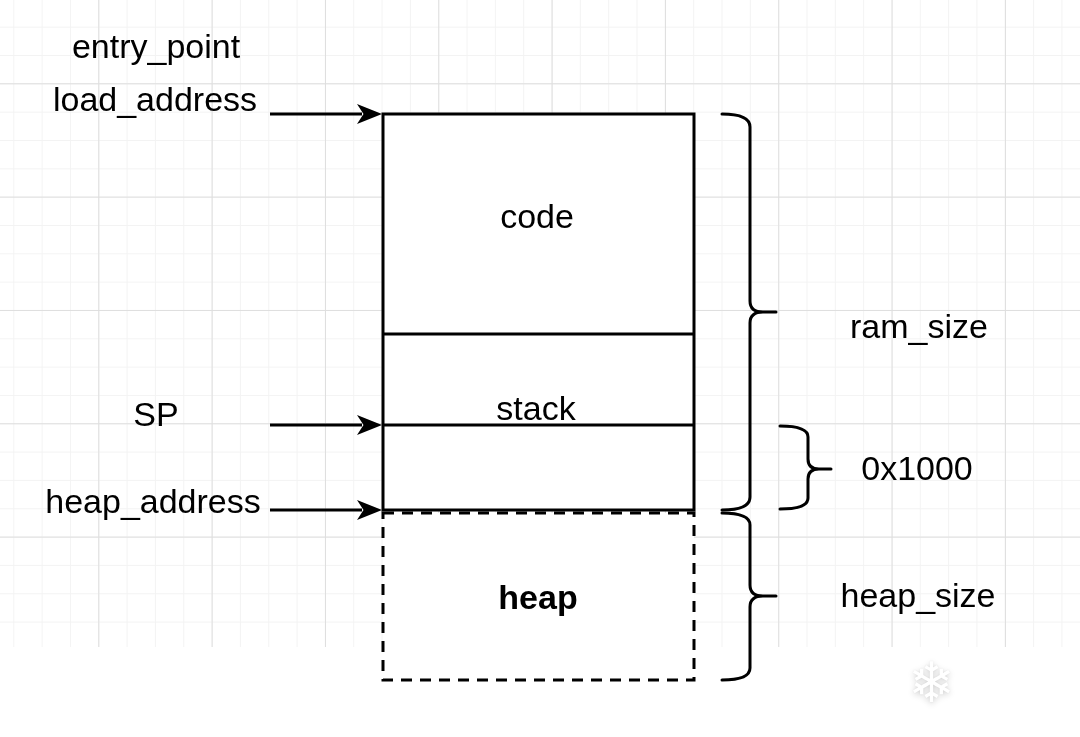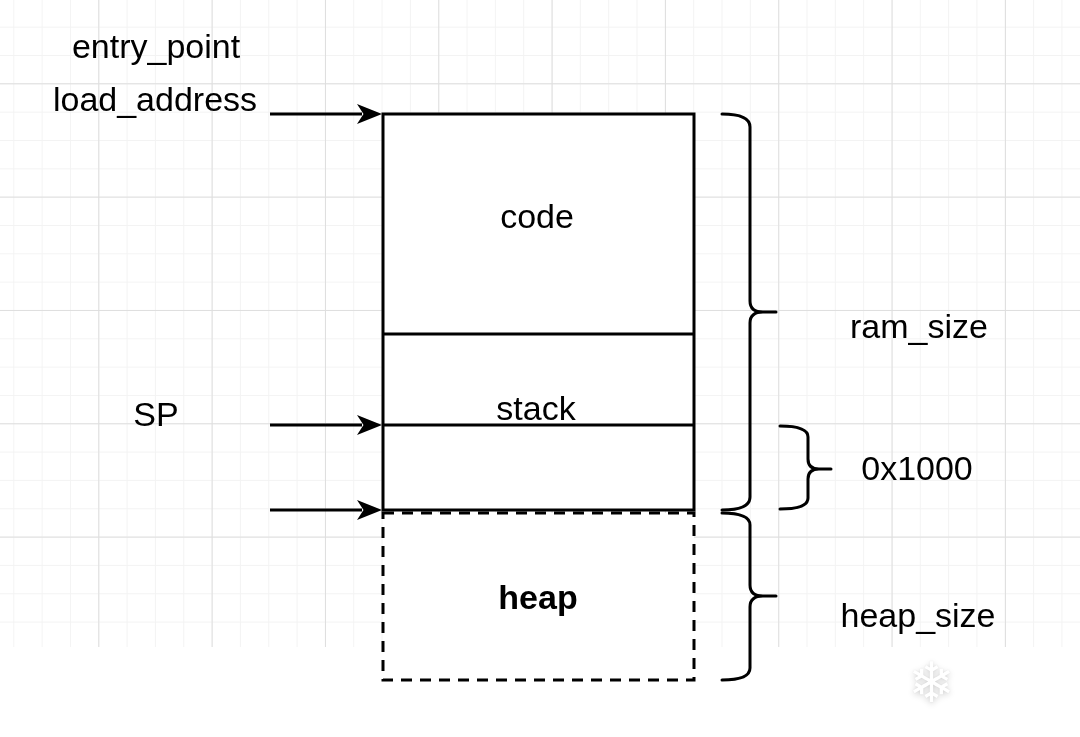"heap_address" div.lbl { html: none -> <div>heap_address</div> }
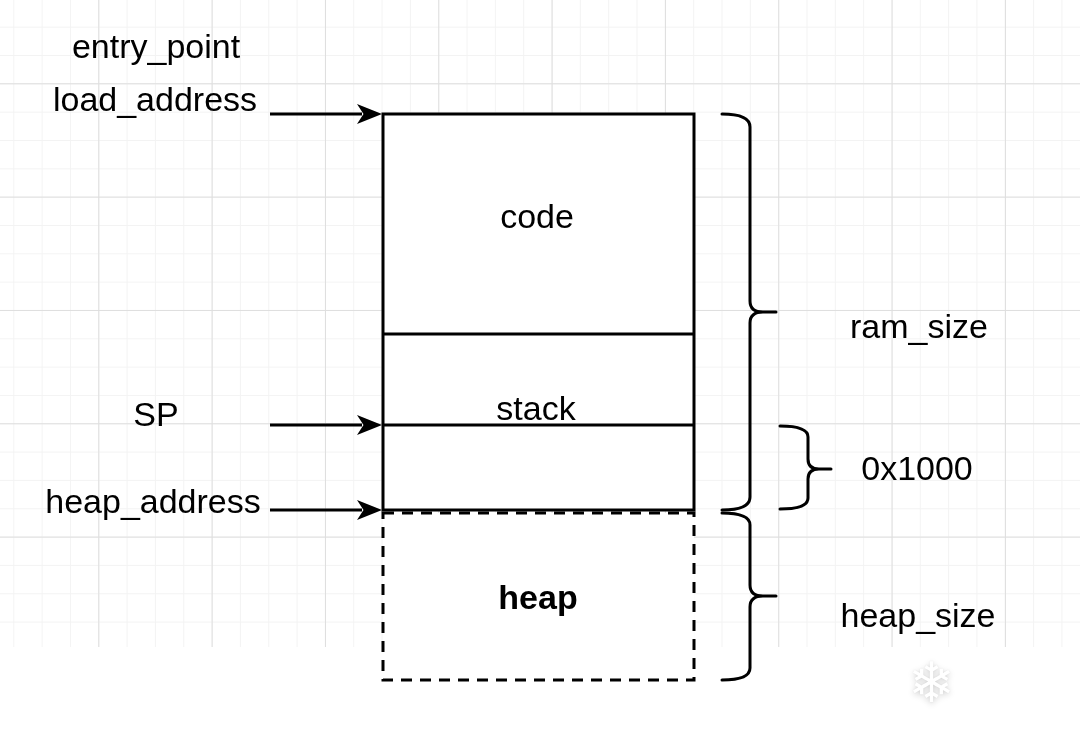"heap_size" div.lbl { margin-top: 20px -> none }
